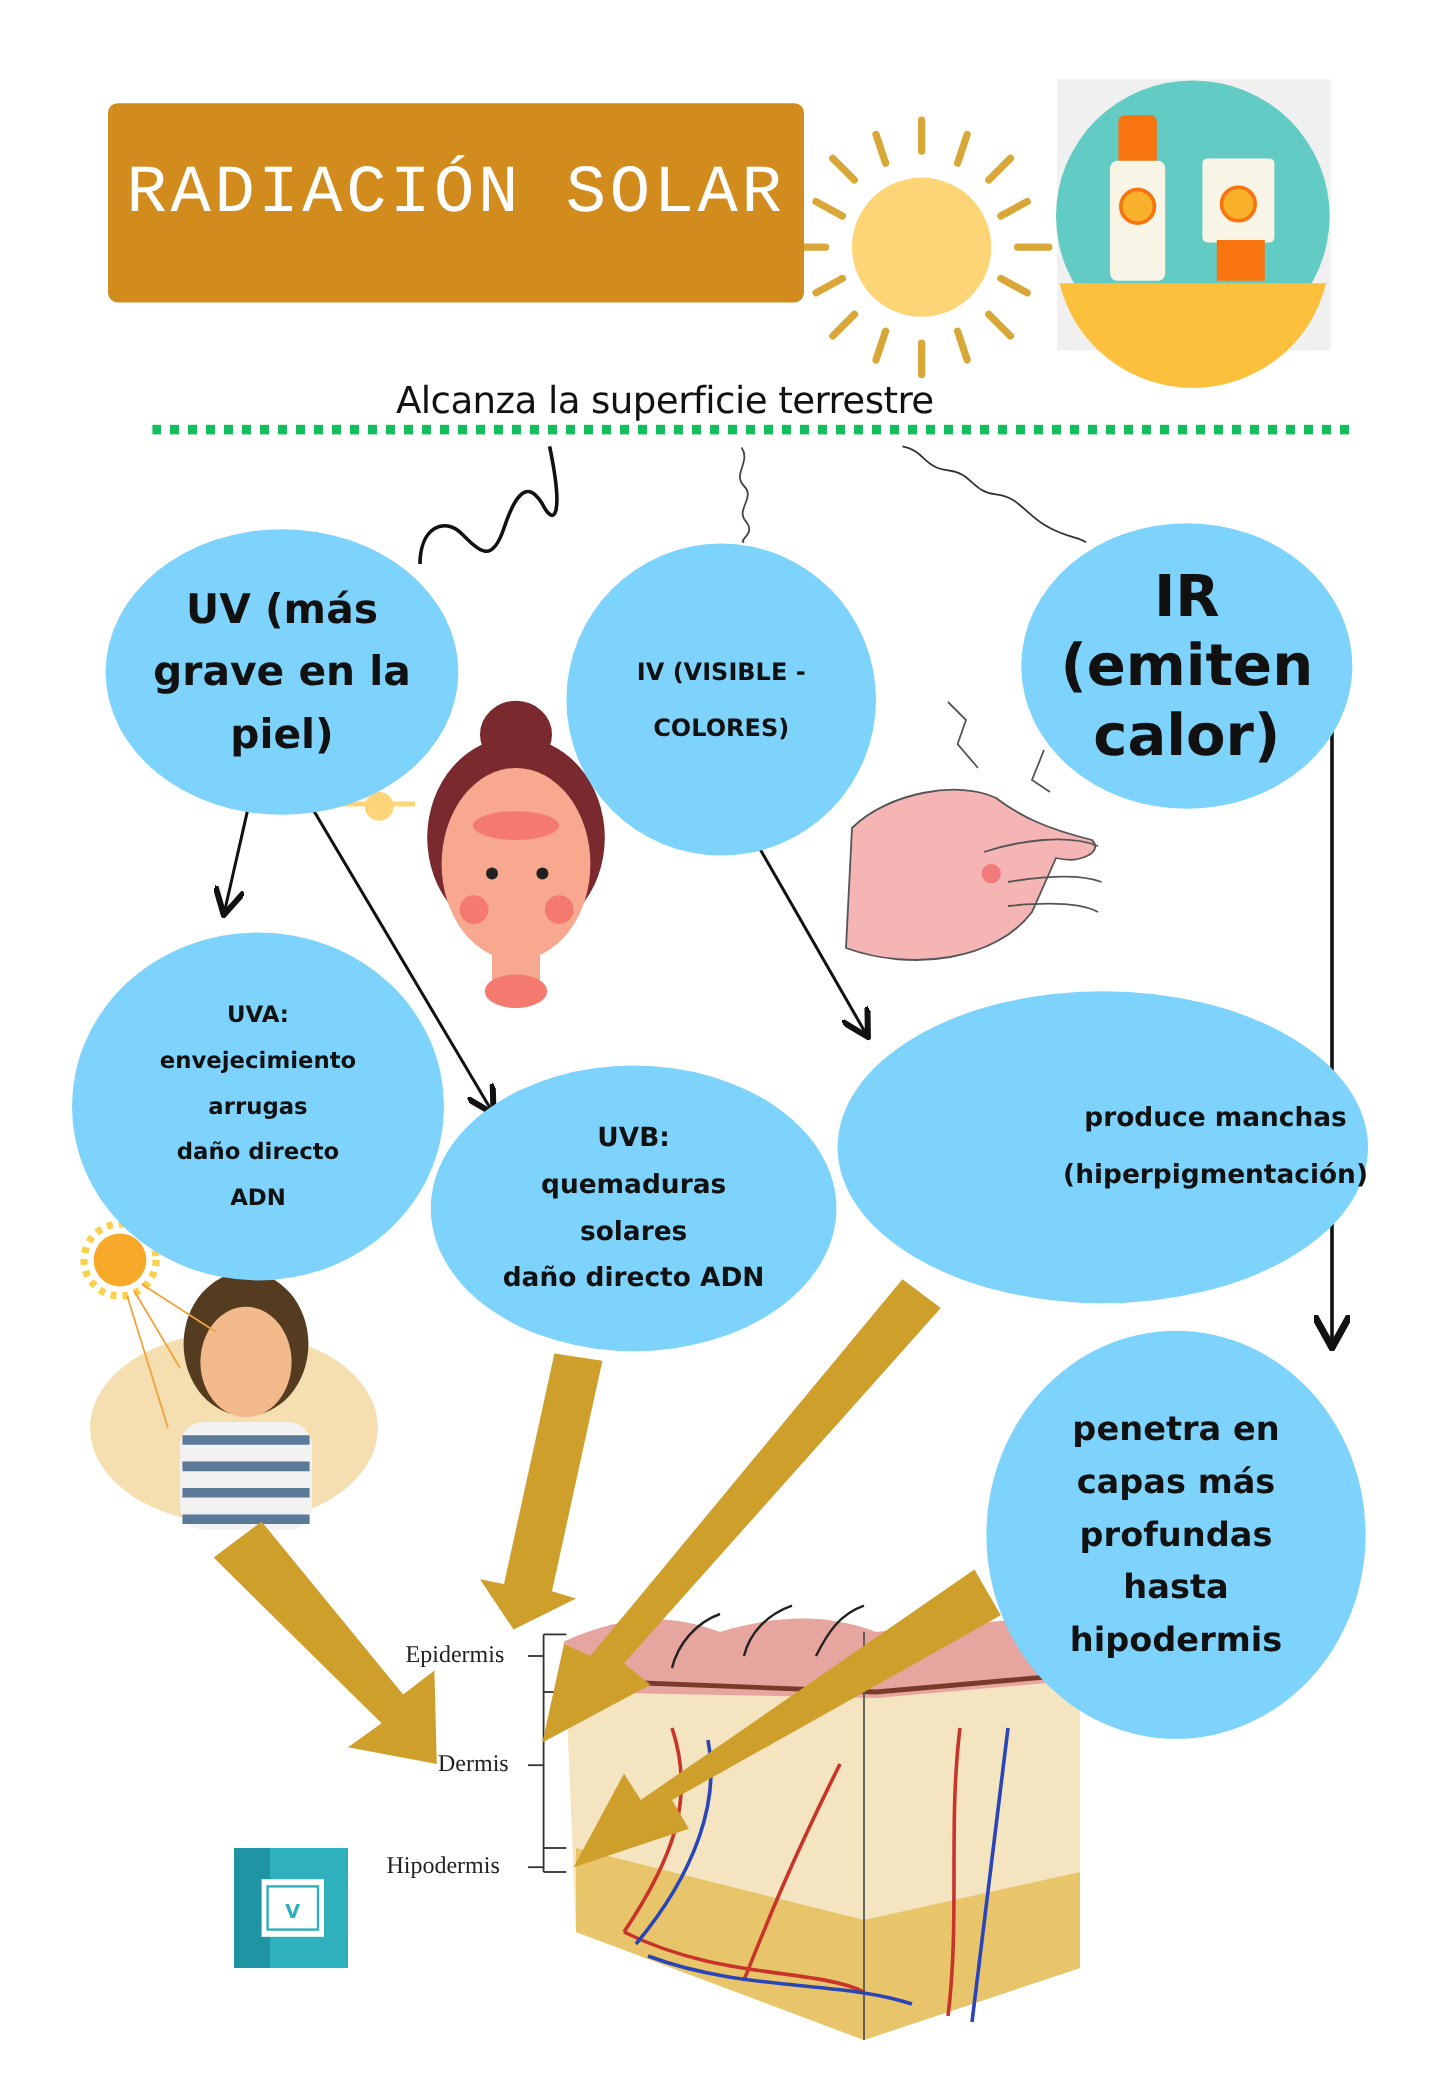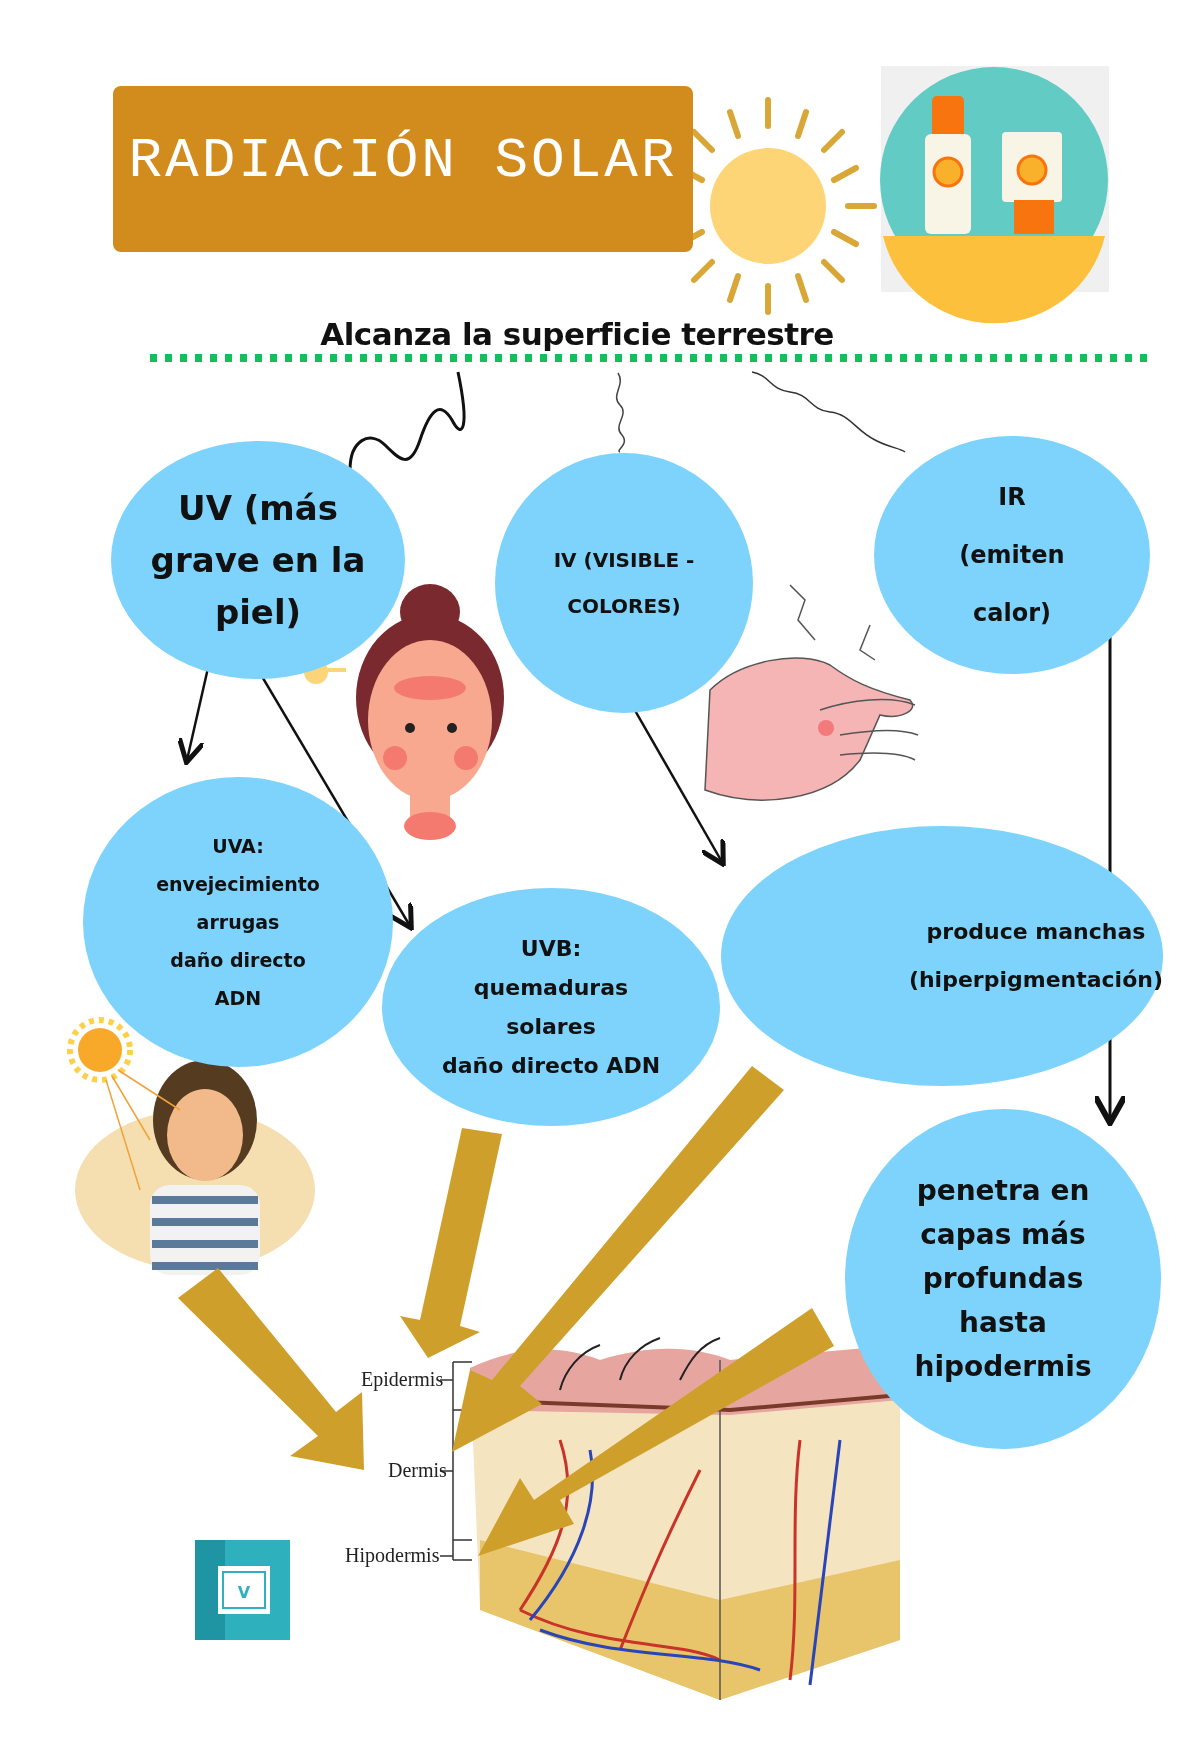"RADIACIÓN SOLAR" .abs { margin-left: 23px -> none }
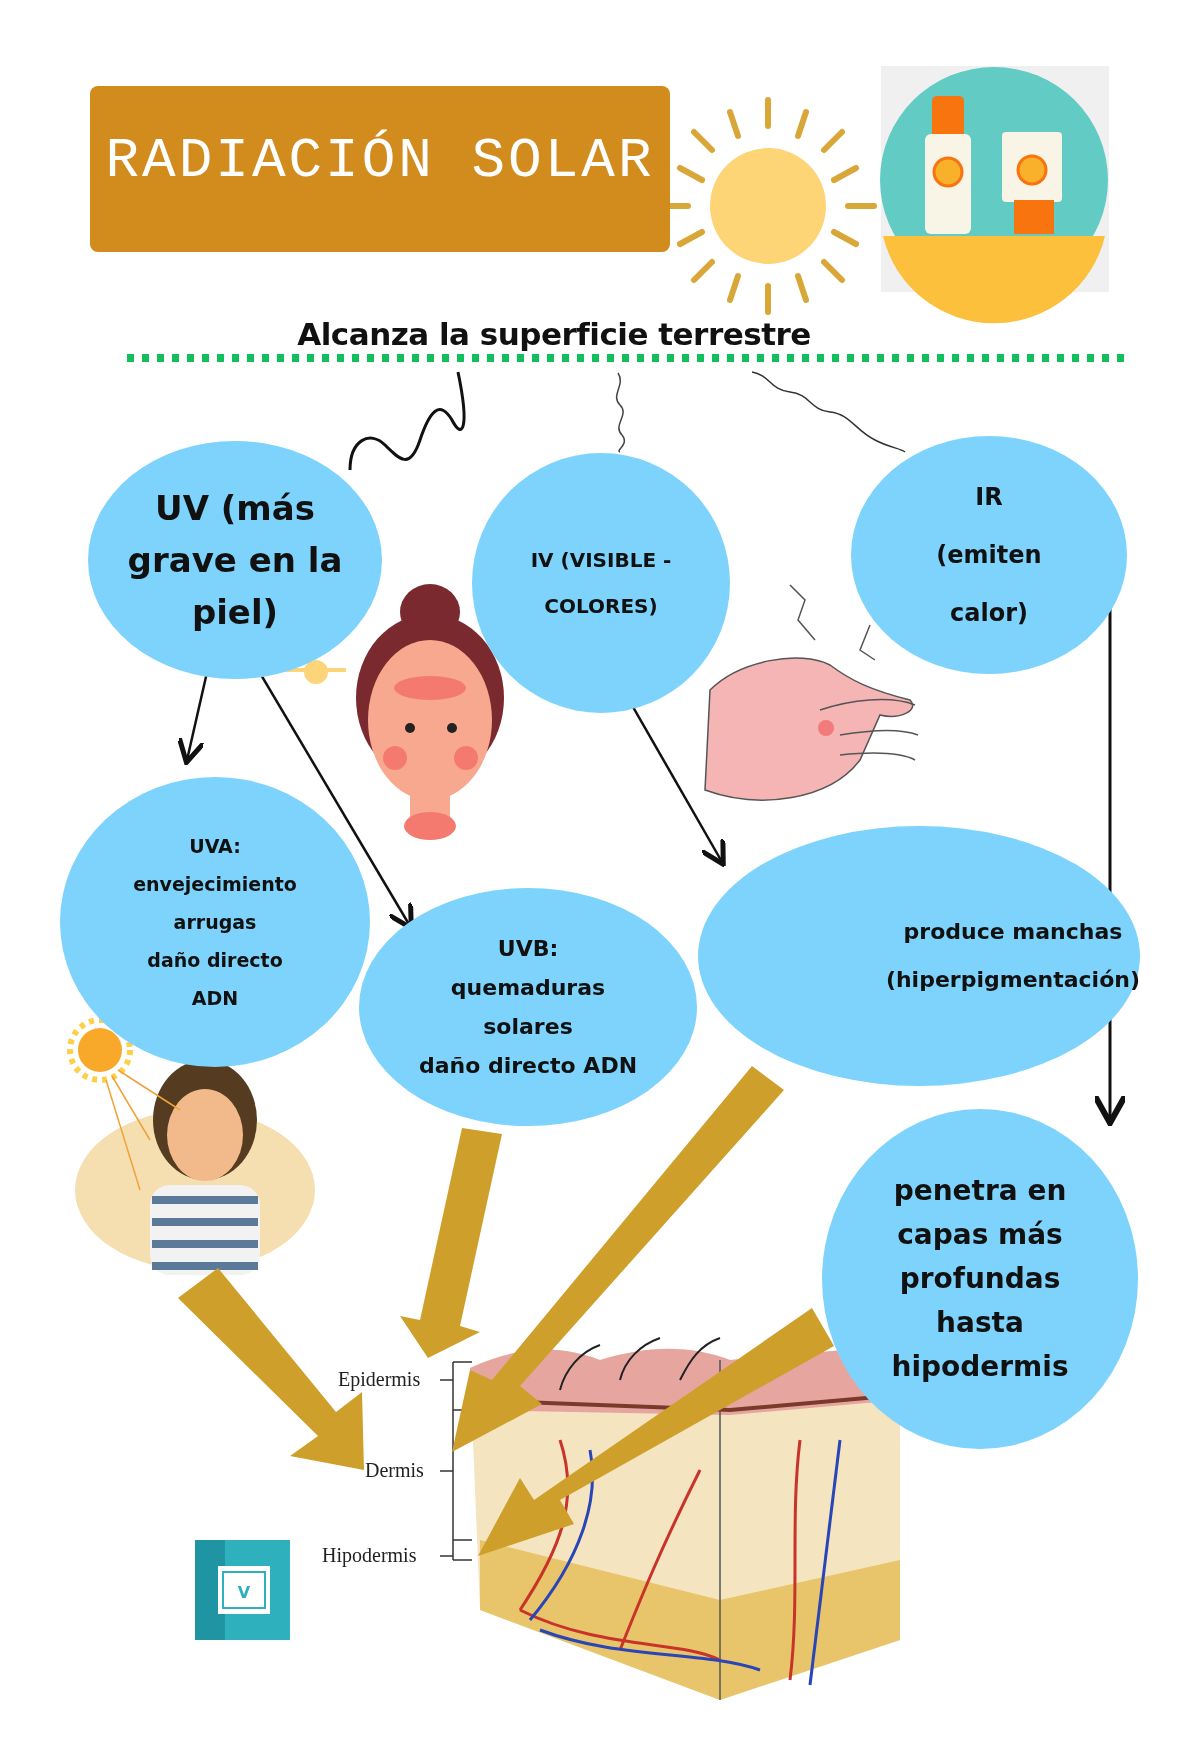"Alcanza la superficie terrestre" .subtitle { font-weight: bold -> normal }
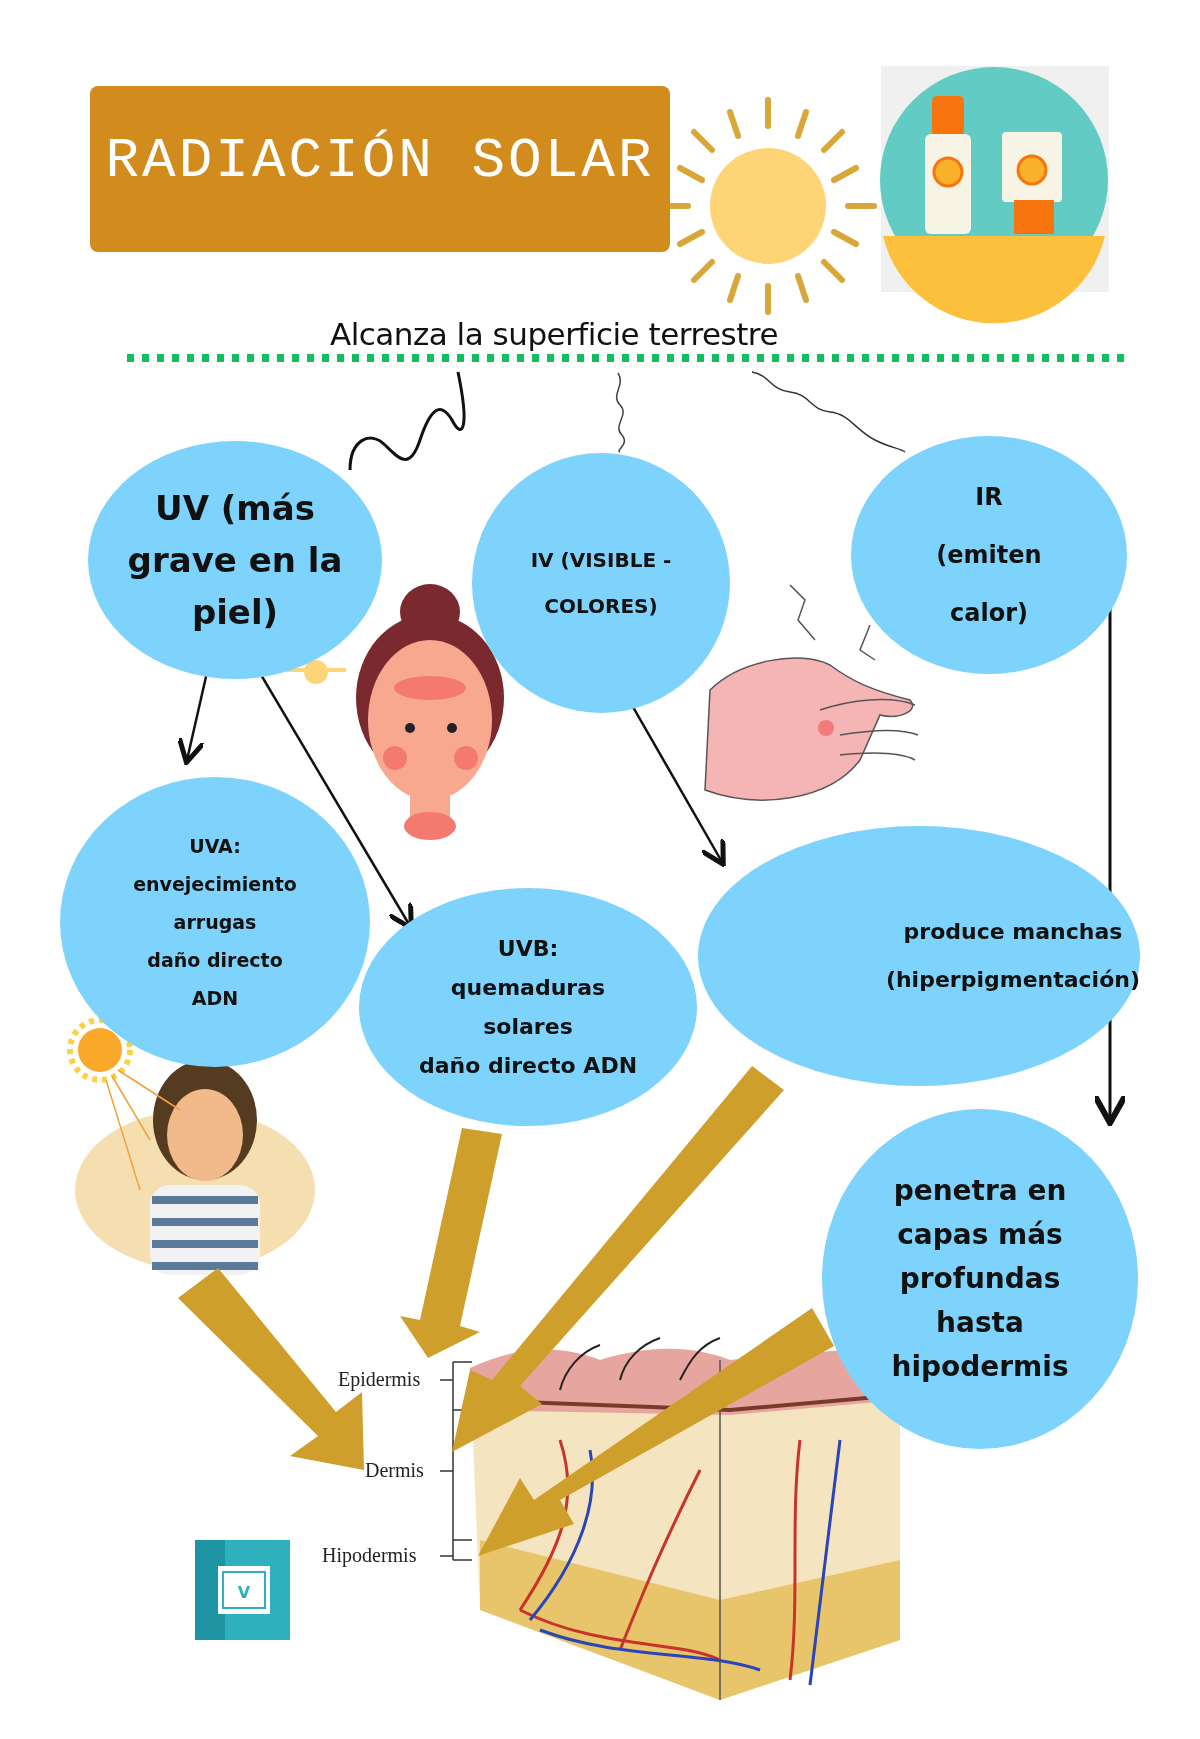"IR" .b-ir { font-size: 24px -> 48px }
